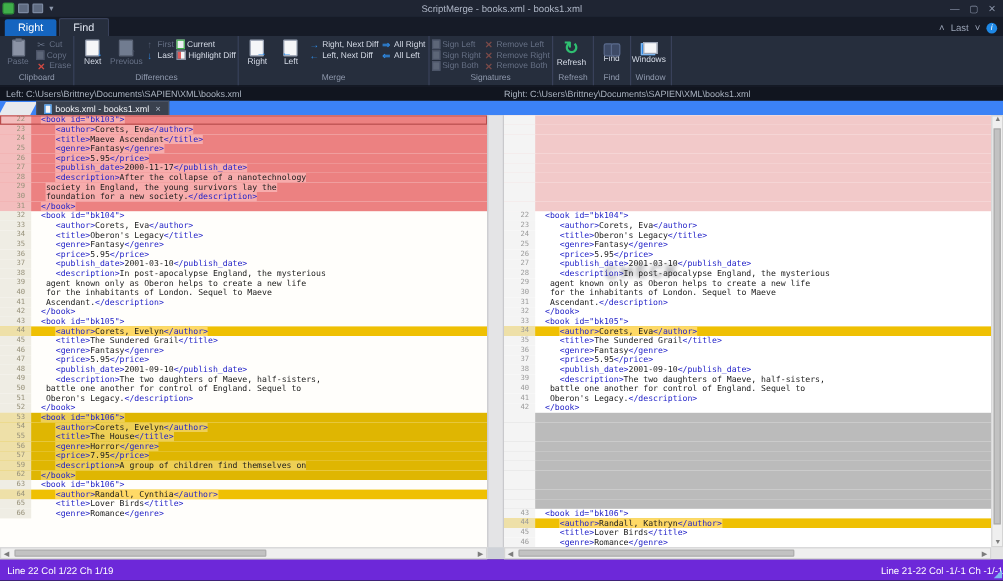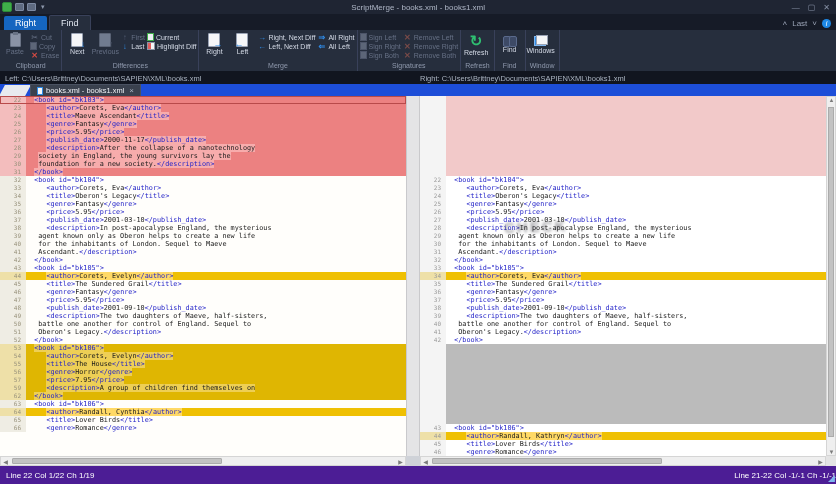"books.xml - books1.xml" .doctabs { background: #1d4ed8 -> #3b82f6 }
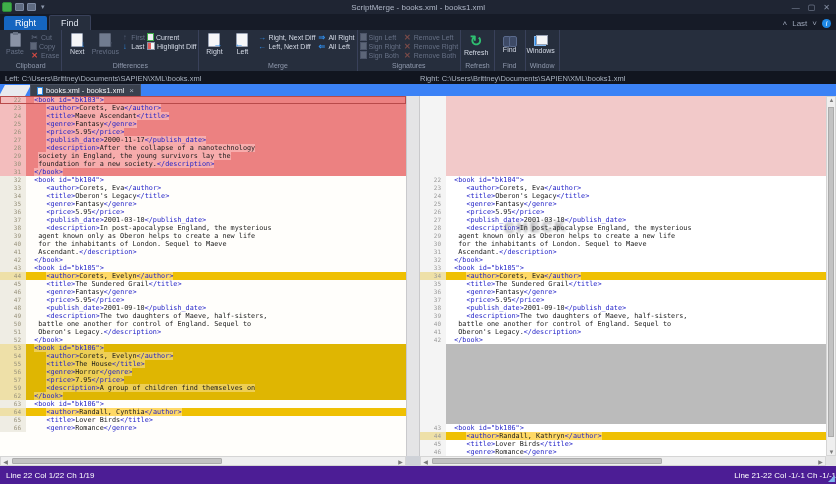"Line 22 Col 1/22 Ch" .statusbar { background: #4c1d95 -> #6d28d9 }
